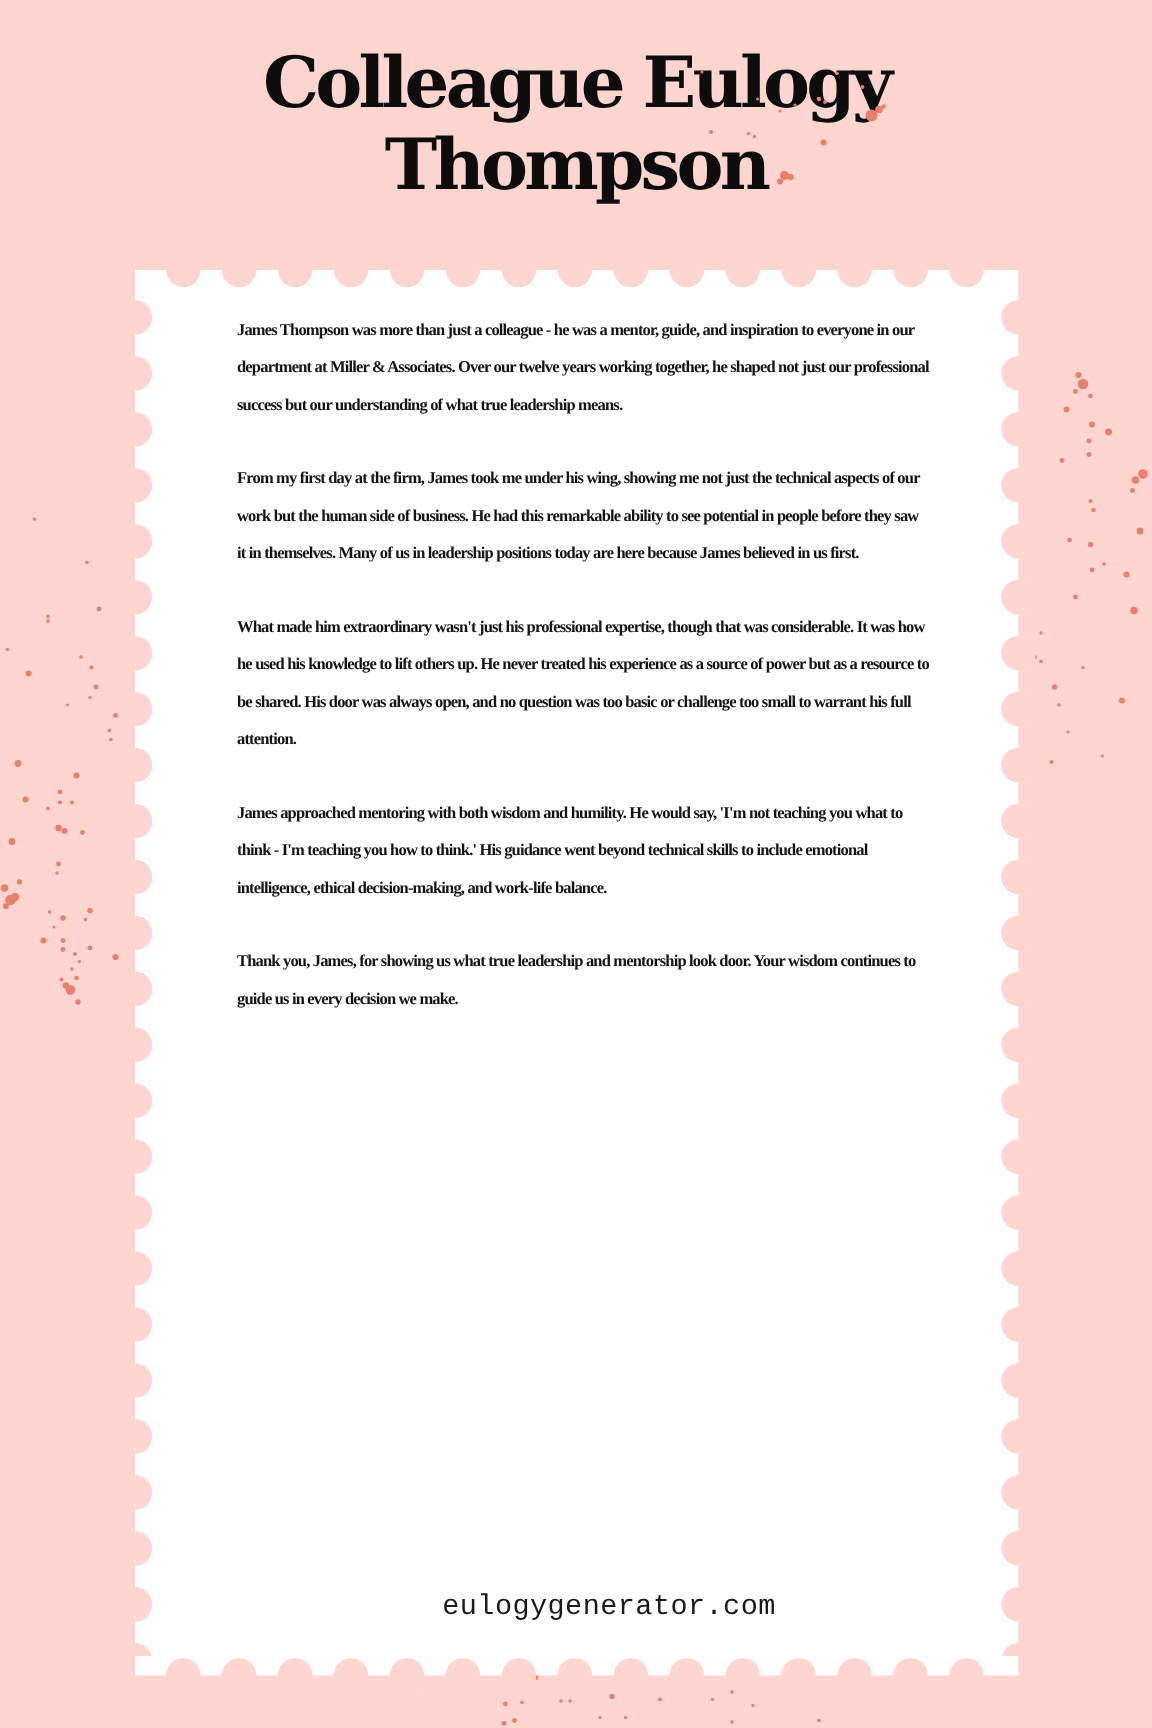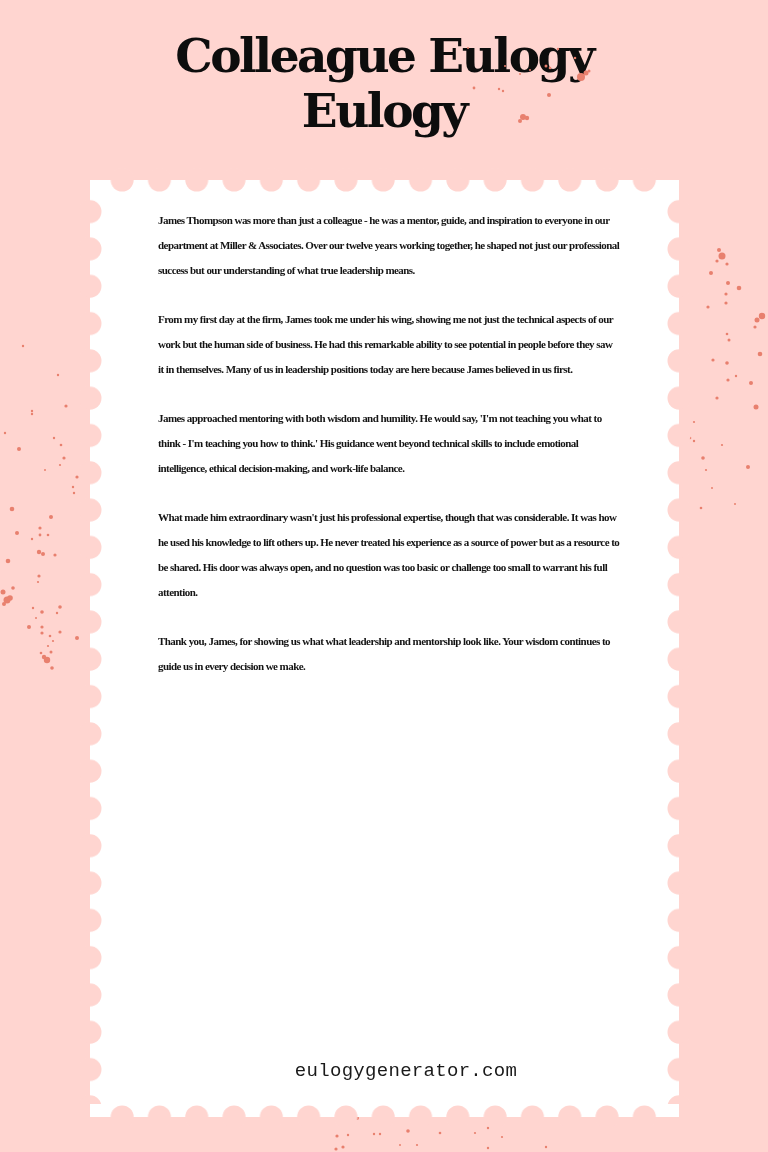"Eulogy" span { text: Eulogy -> Thompson }
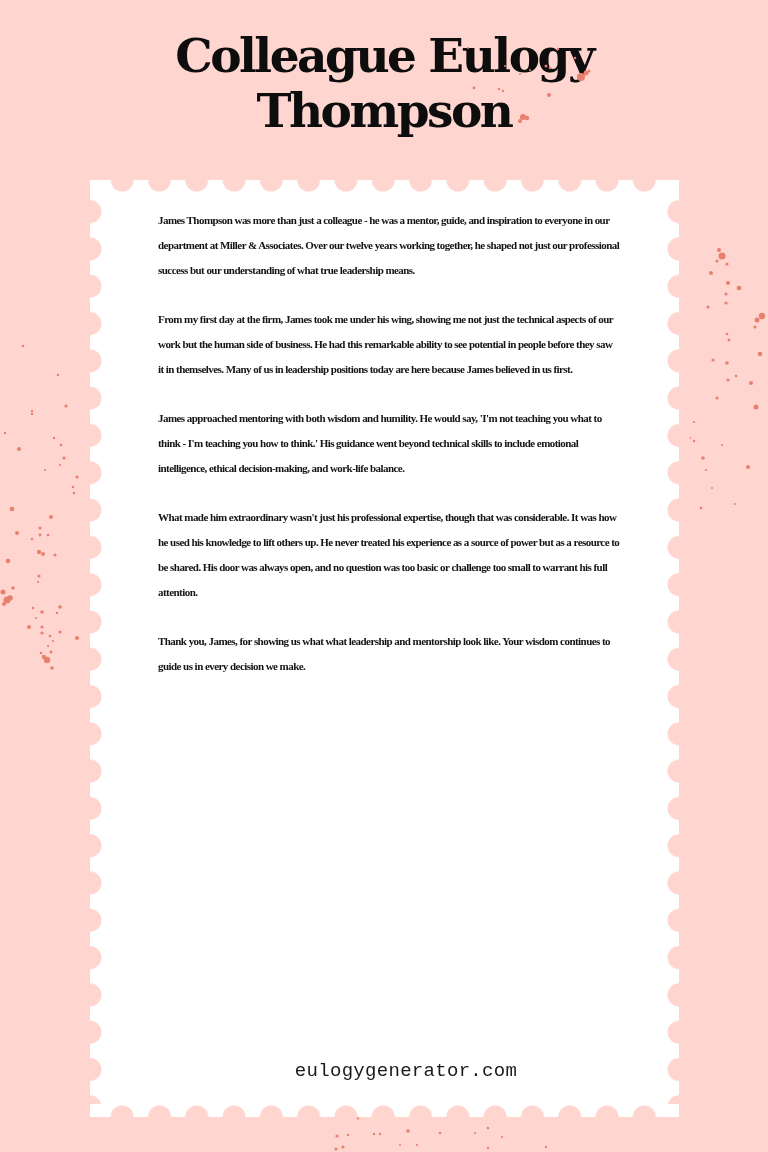"James approached mentoring with both" p { order: before "What made him extraordinary wasn't" -> after "What made him extraordinary wasn't" }
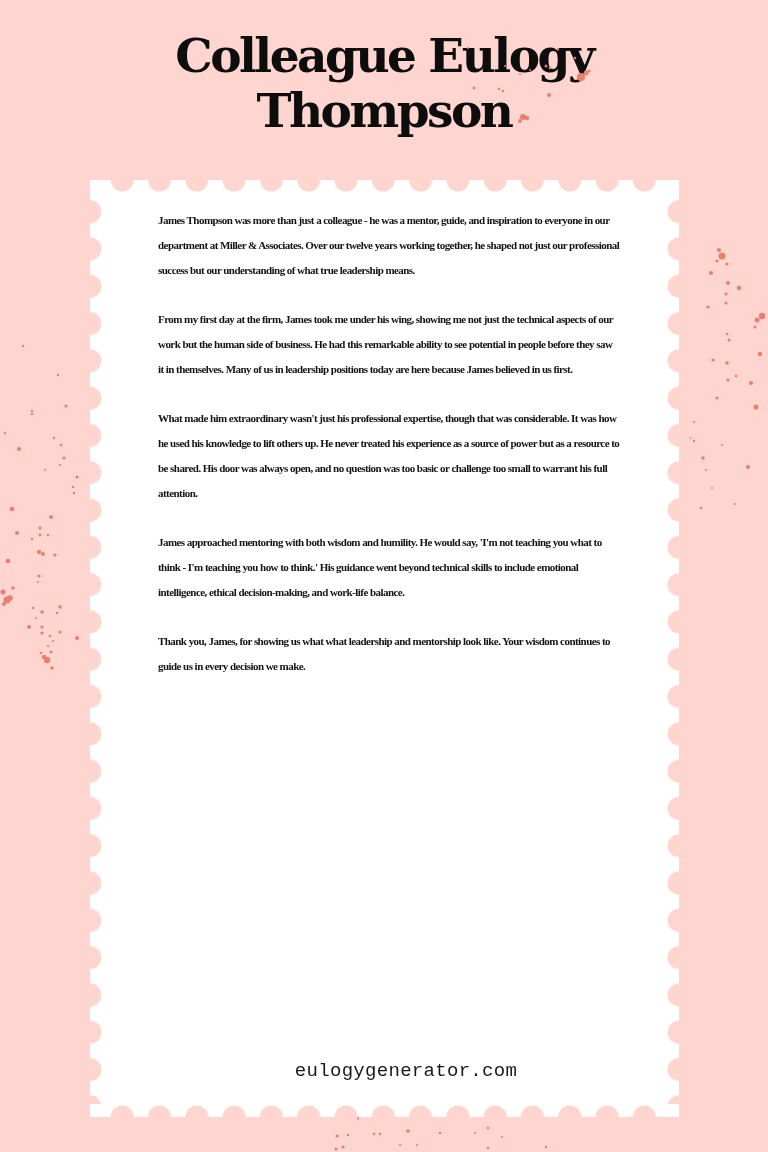"Thank you, James, for showing" p { text: what leadership and mentorship look like -> true leadership and mentorship look door }
